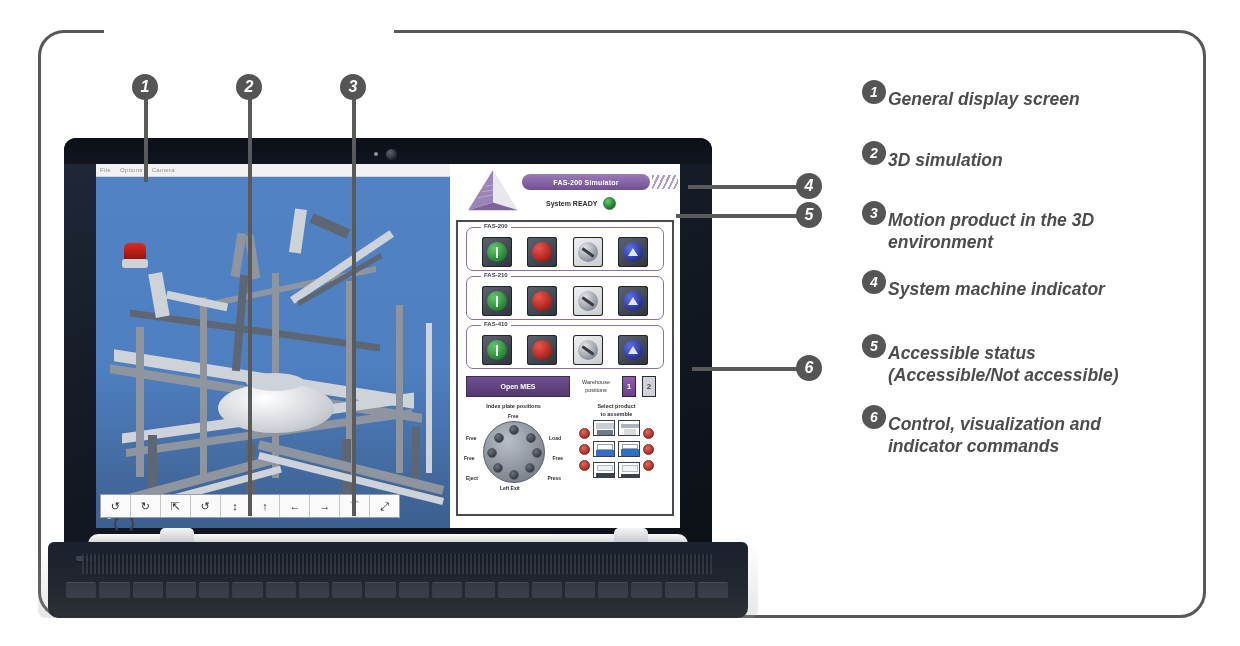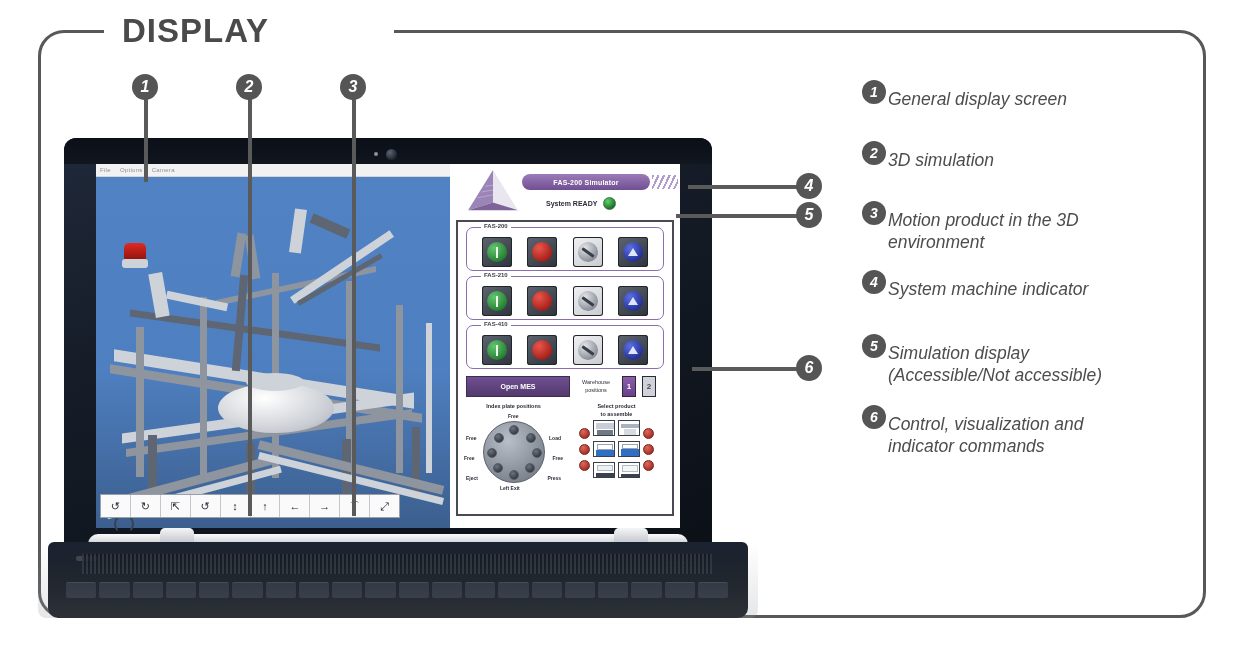"DISPLAY" div.display-title { html: <div>DISPLAY</div> -> none }
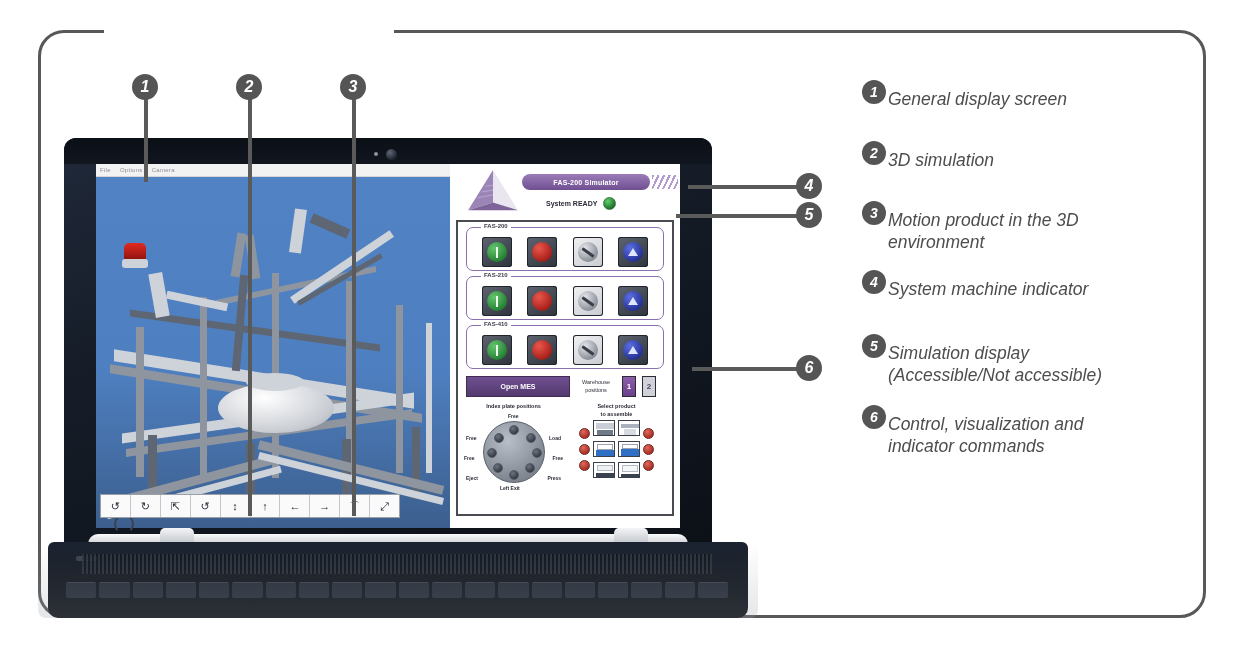"General display screen" .leg-txt { font-weight: 400 -> 700 }
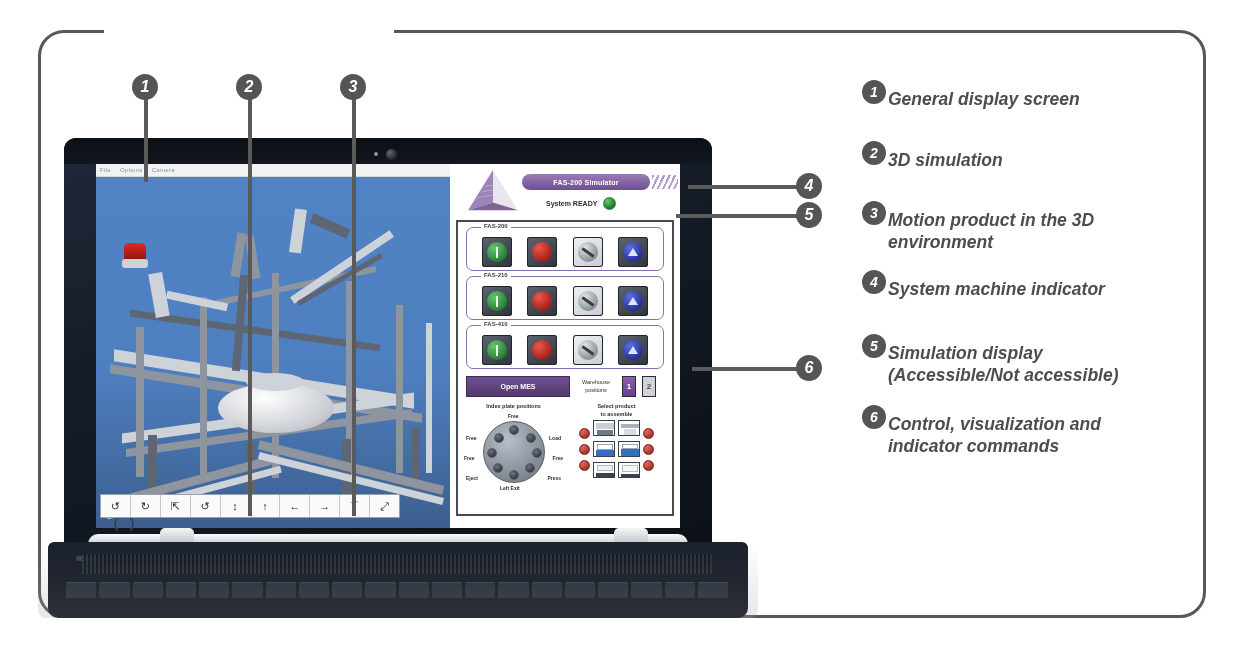"Simulation display" div.leg-txt { text: Simulation display -> Accessible status }
